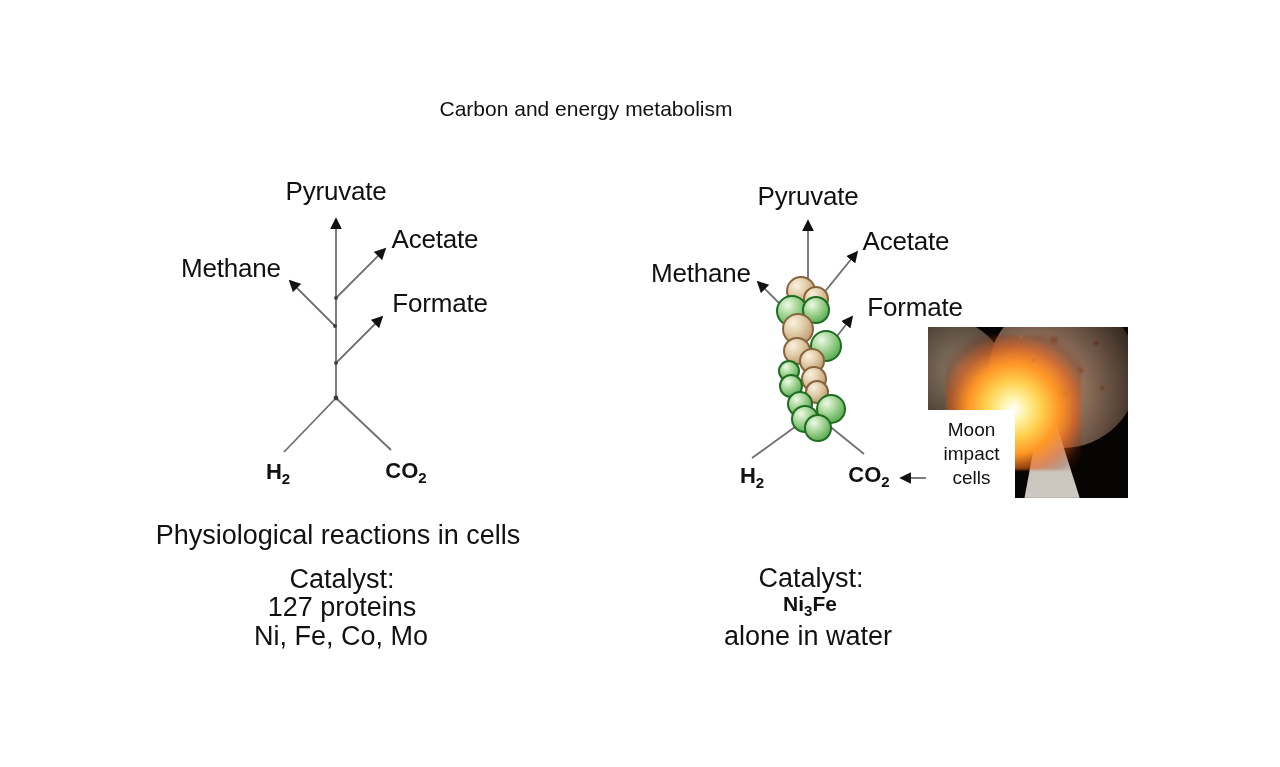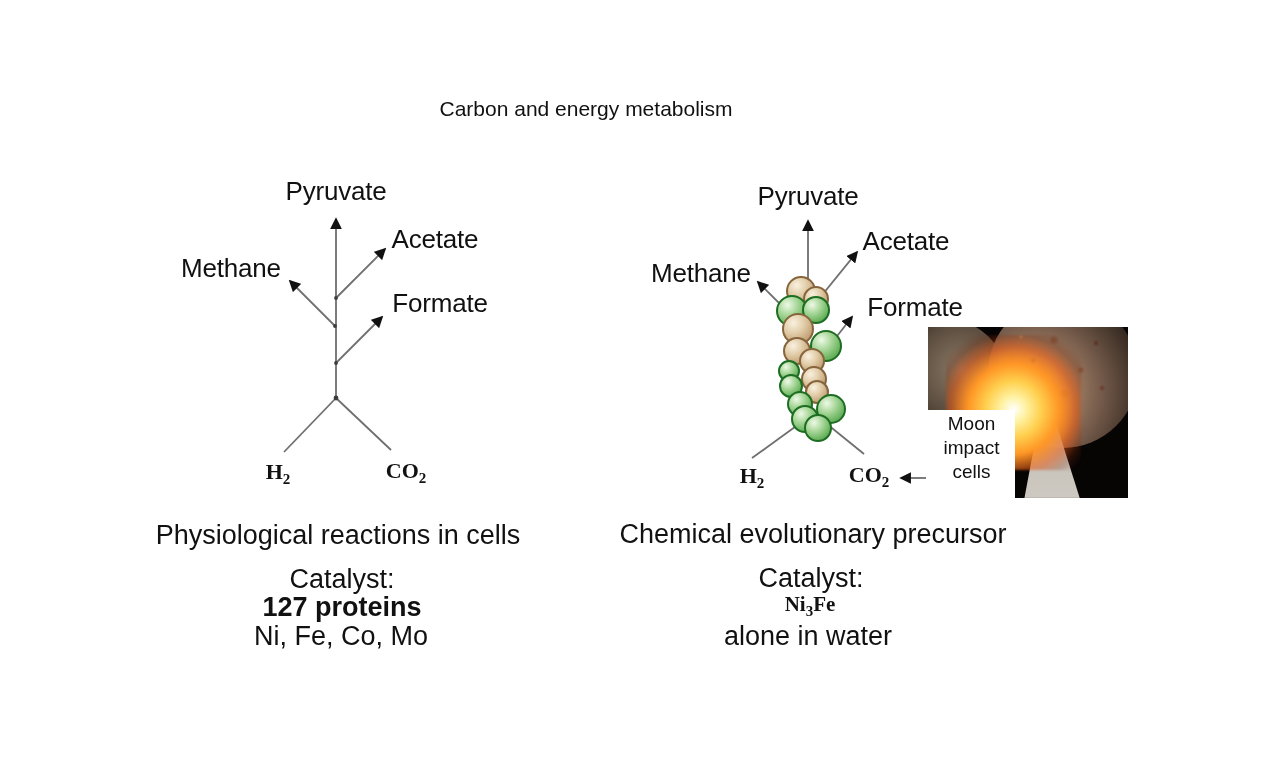"Moon" .mi-labelbox { padding-top: 2px -> 8px }
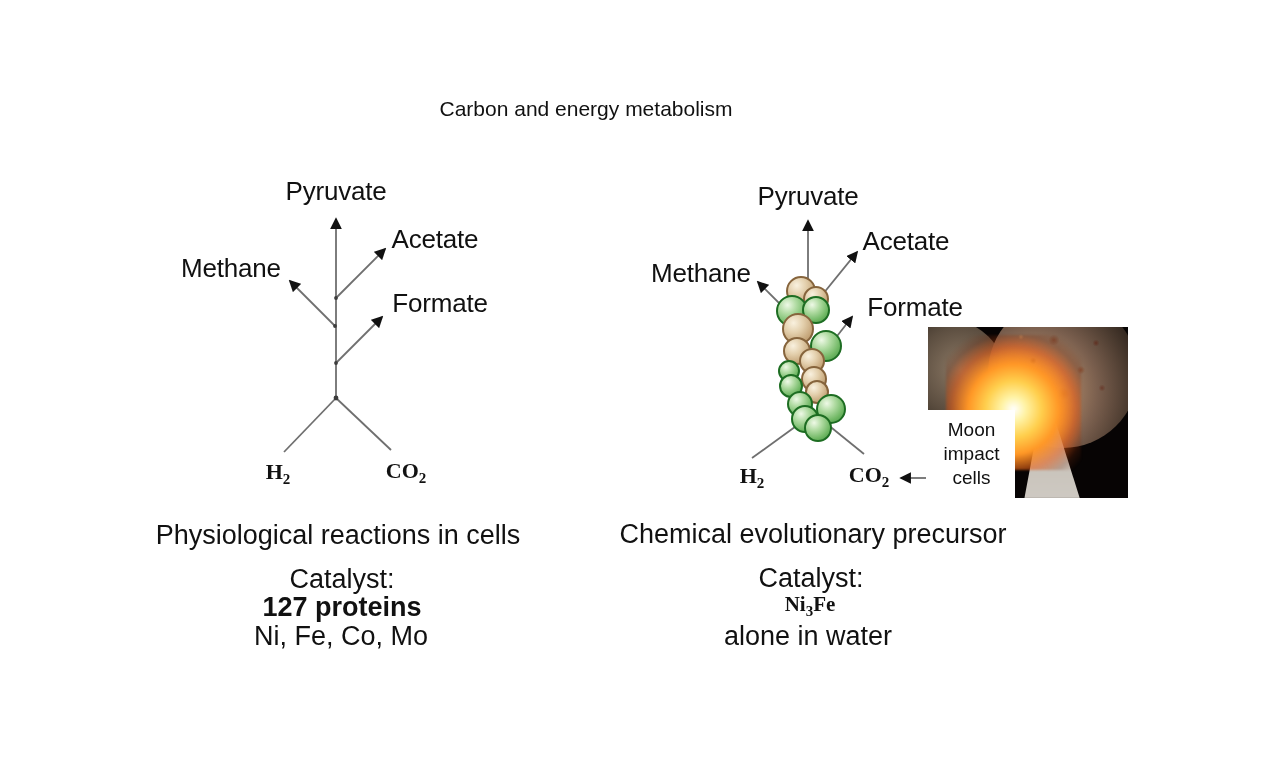"H2" .formula { font-family: Liberation Serif, serif -> none }
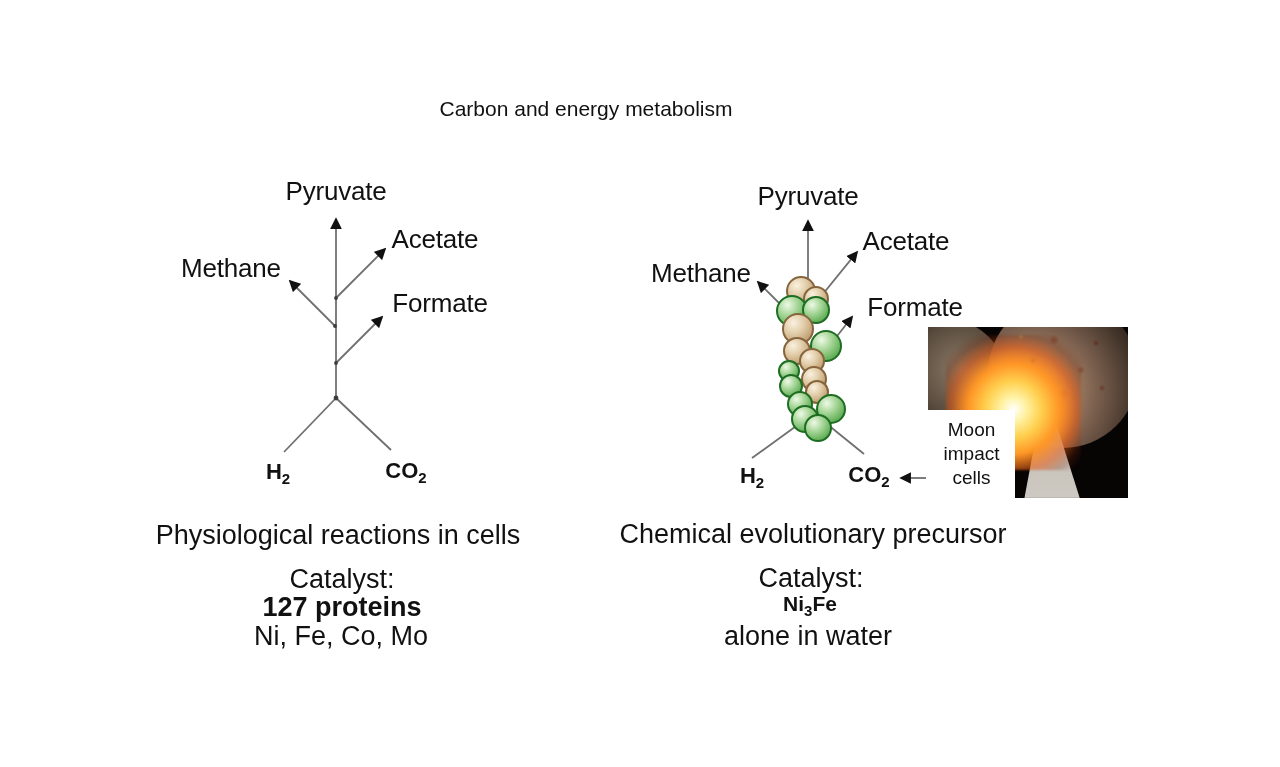"Chemical evolutionary precursor" div.cap { html: <div>Chemical evolutionary precursor</div> -> none }
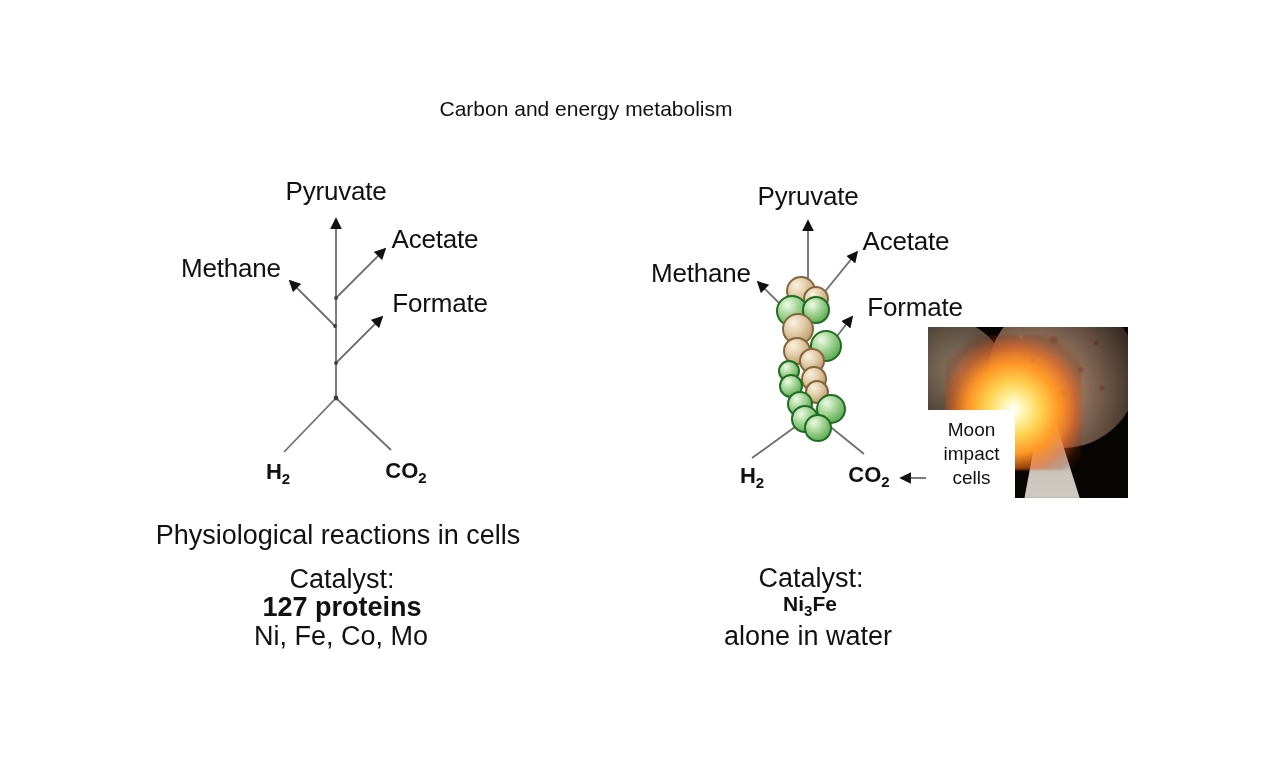"127 proteins" .bold { font-weight: 700 -> 400 }
